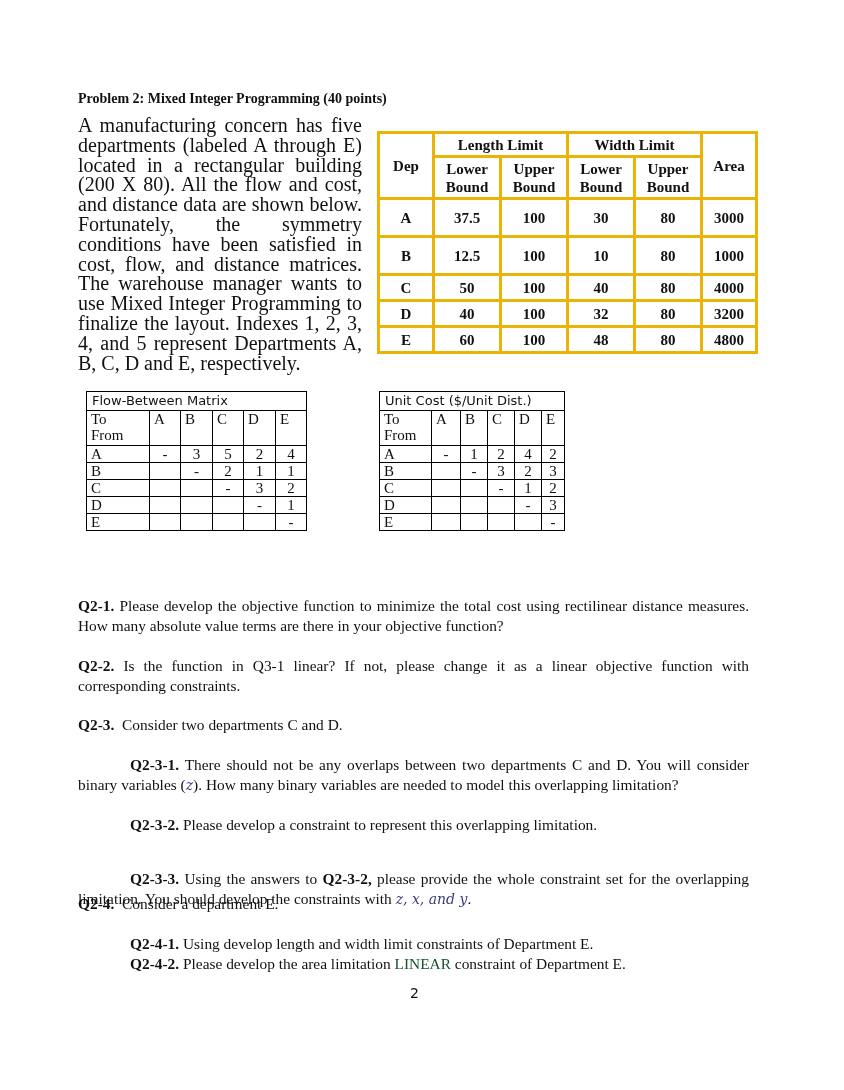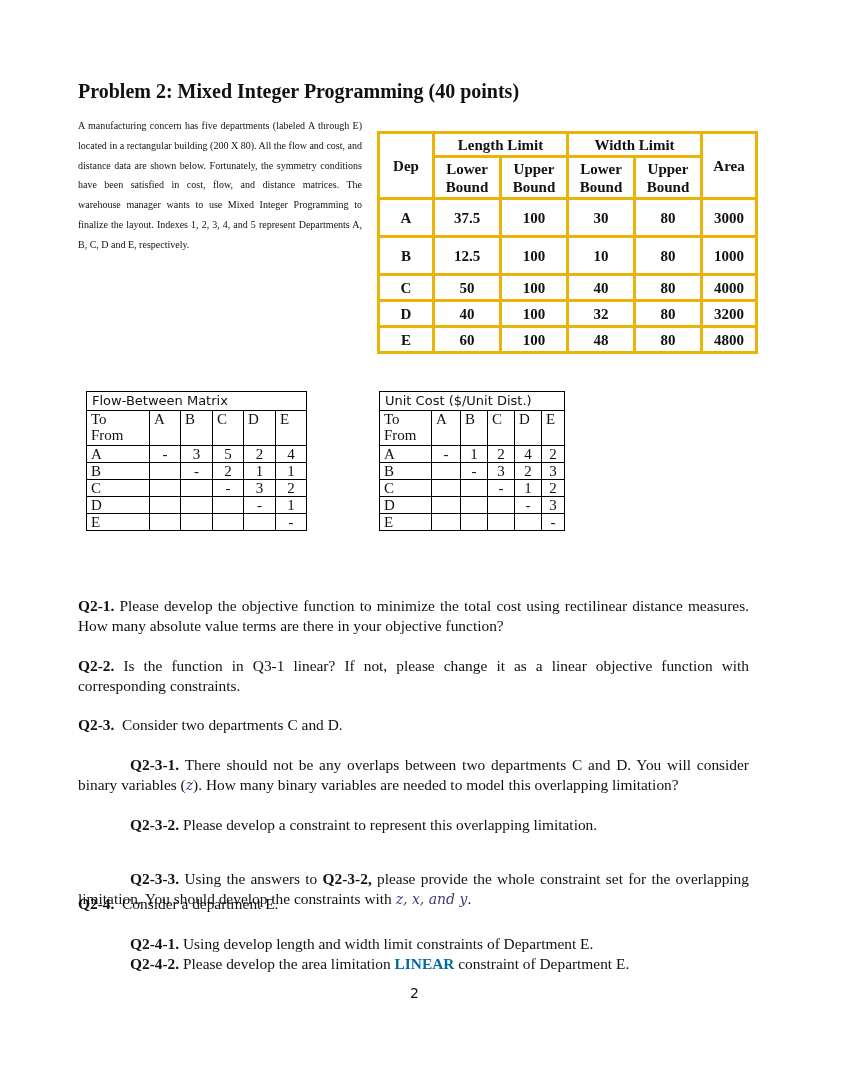"Problem 2: Mixed Integer Programming" .title { font-size: 20px -> 14px; top: 80px -> 91px }
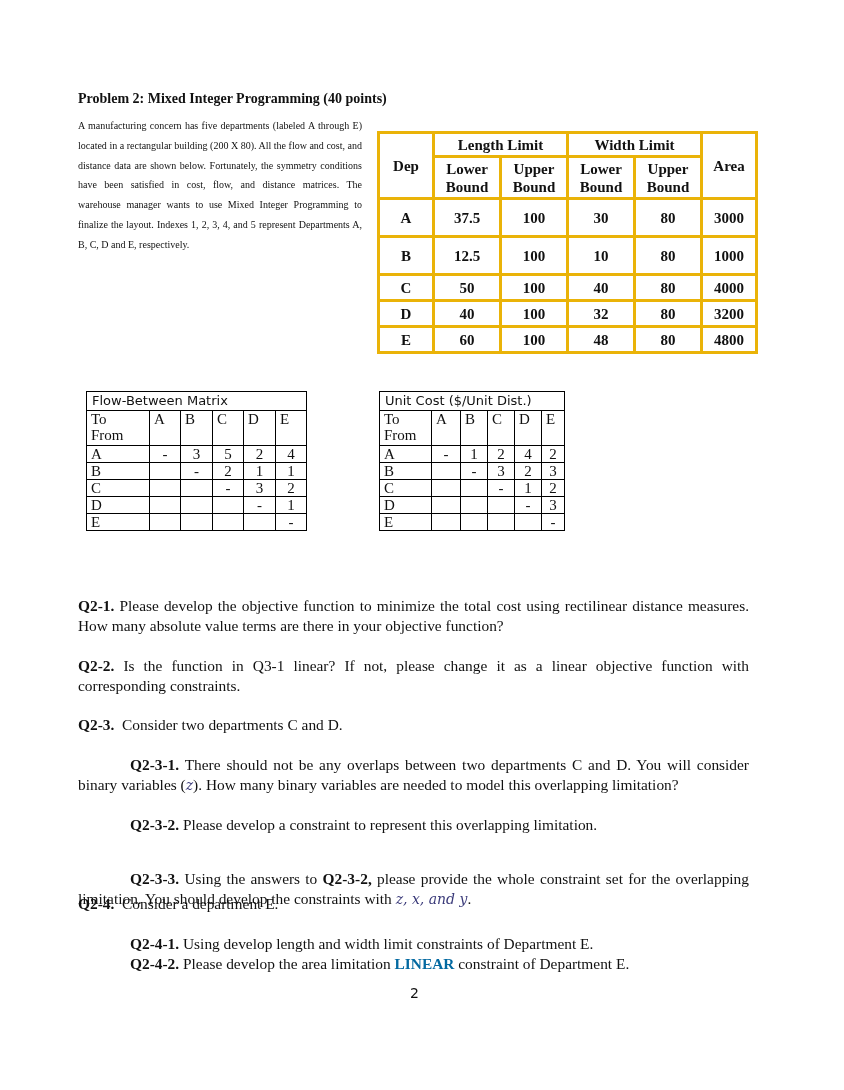"A manufacturing concern has five" .intro { font-size: 10px -> 20px }
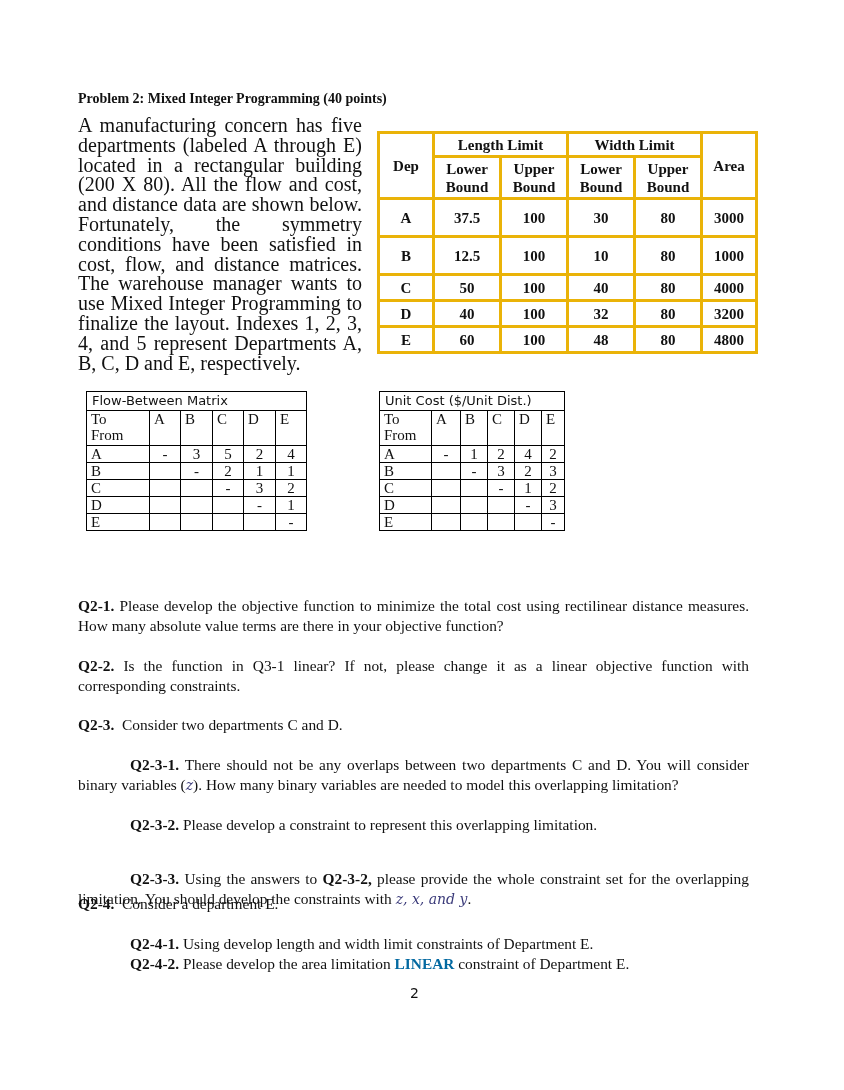"LINEAR" .red { color: #0369a1 -> #14532d; font-weight: bold -> normal }
